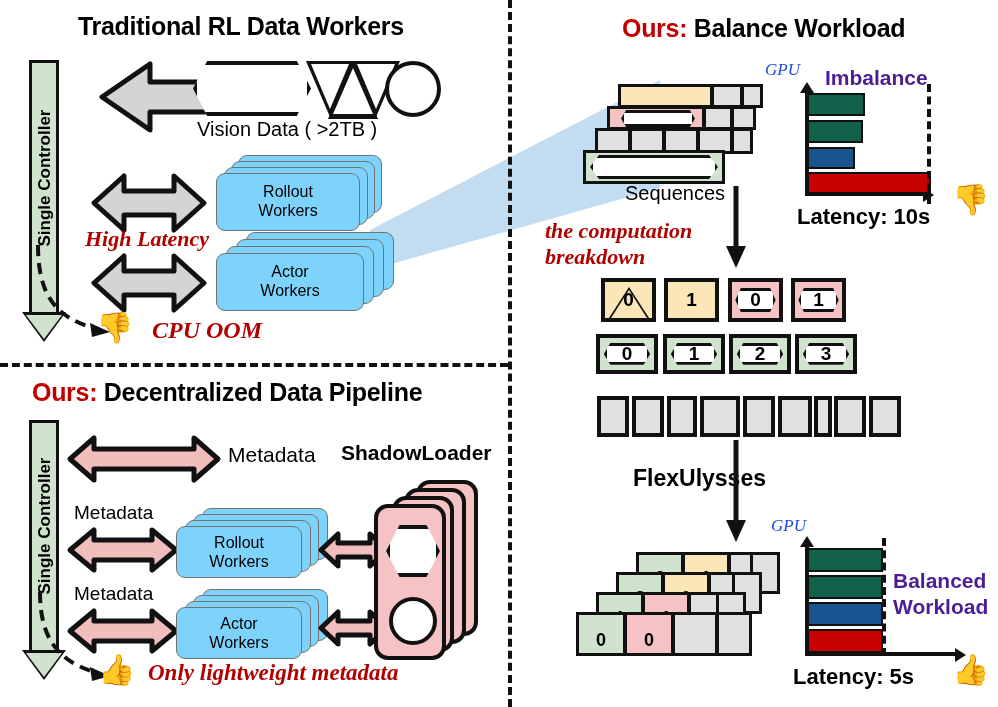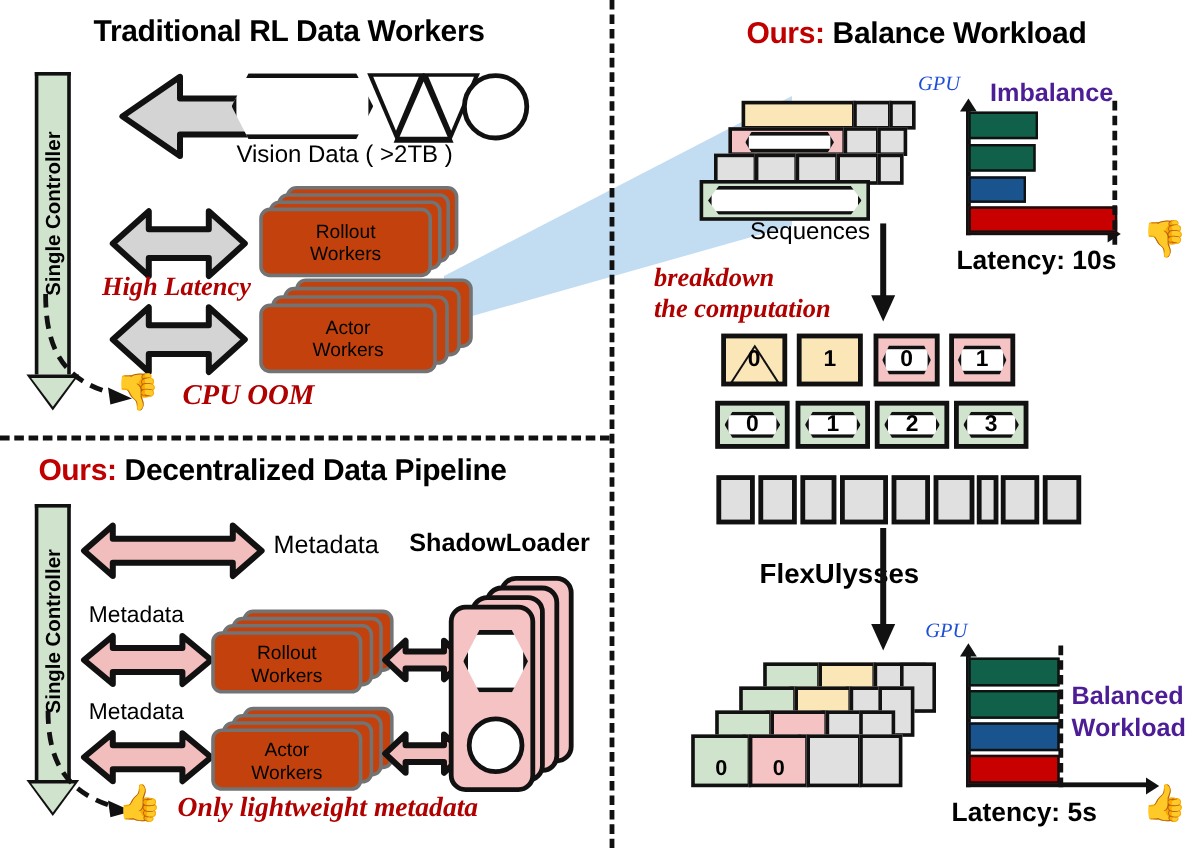"Rollout" .card { background: #c2410c -> #7dd3fc; border: 3px solid #737373 -> 1px solid #737373 }
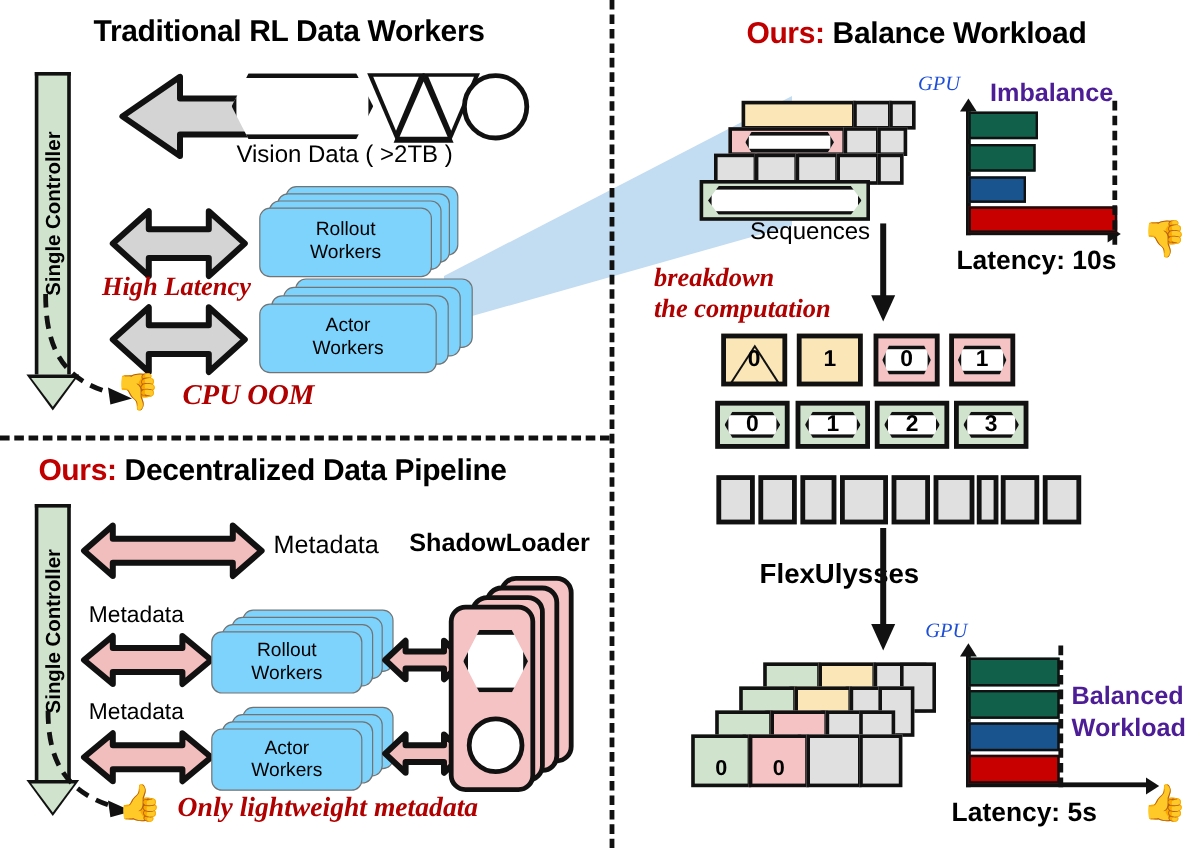"breakdown" div { order: before "the computation" -> after "the computation" }
